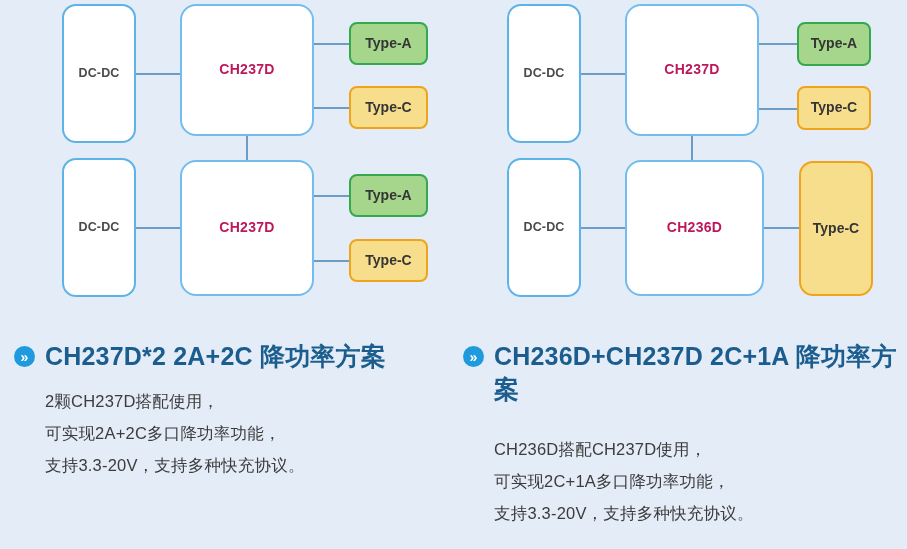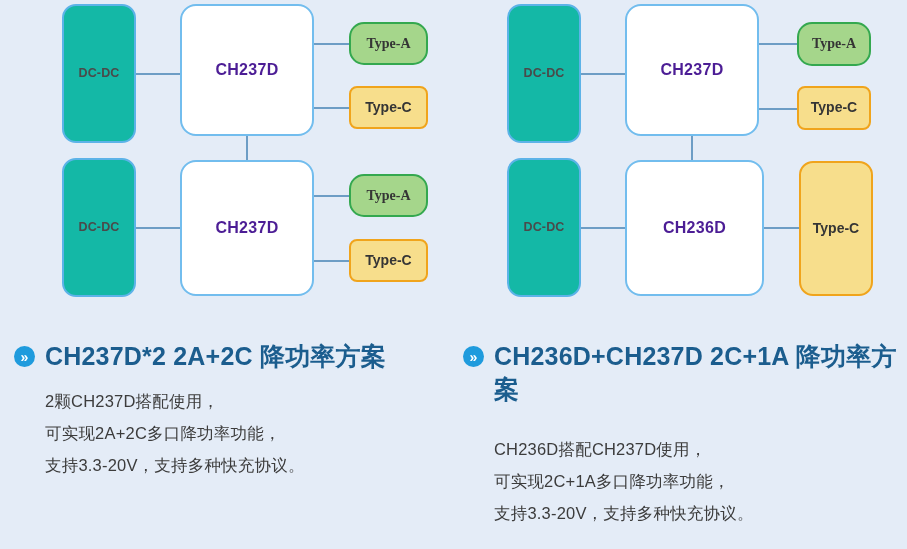"Type-A" .node.port-a { border-radius: 15px -> 8px; font-family: Liberation Serif, serif -> none }
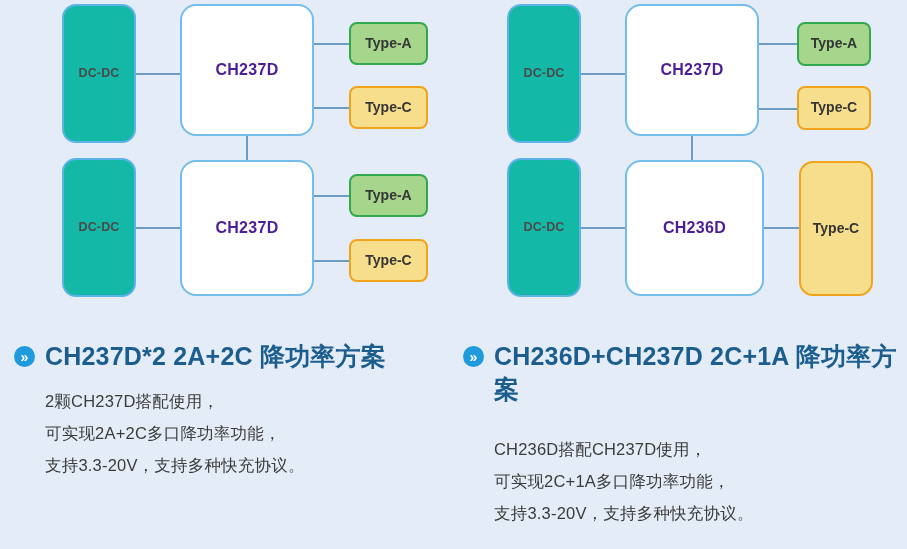"DC-DC" .node.dcdc { background: #14b8a6 -> #ffffff }
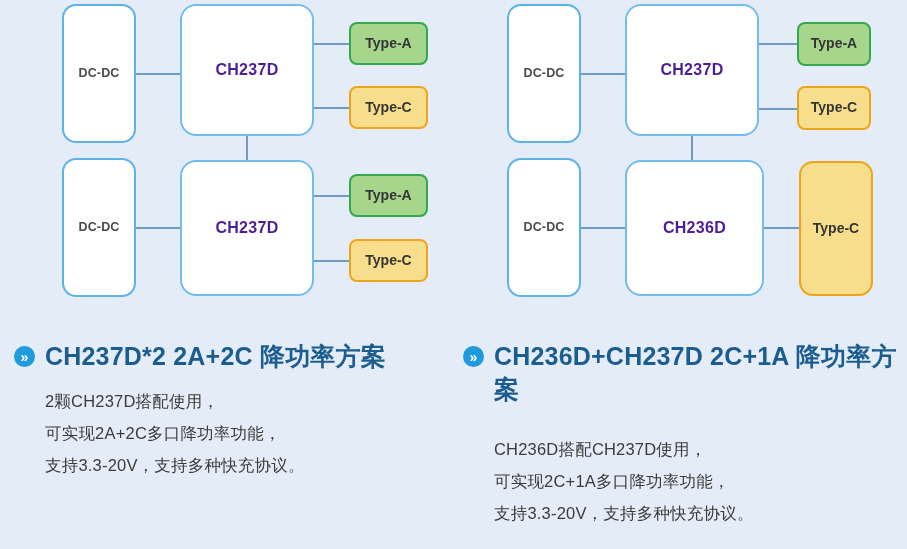"CH237D" .node.chip { color: #4c1d95 -> #be185d; font-size: 16px -> 14px }
